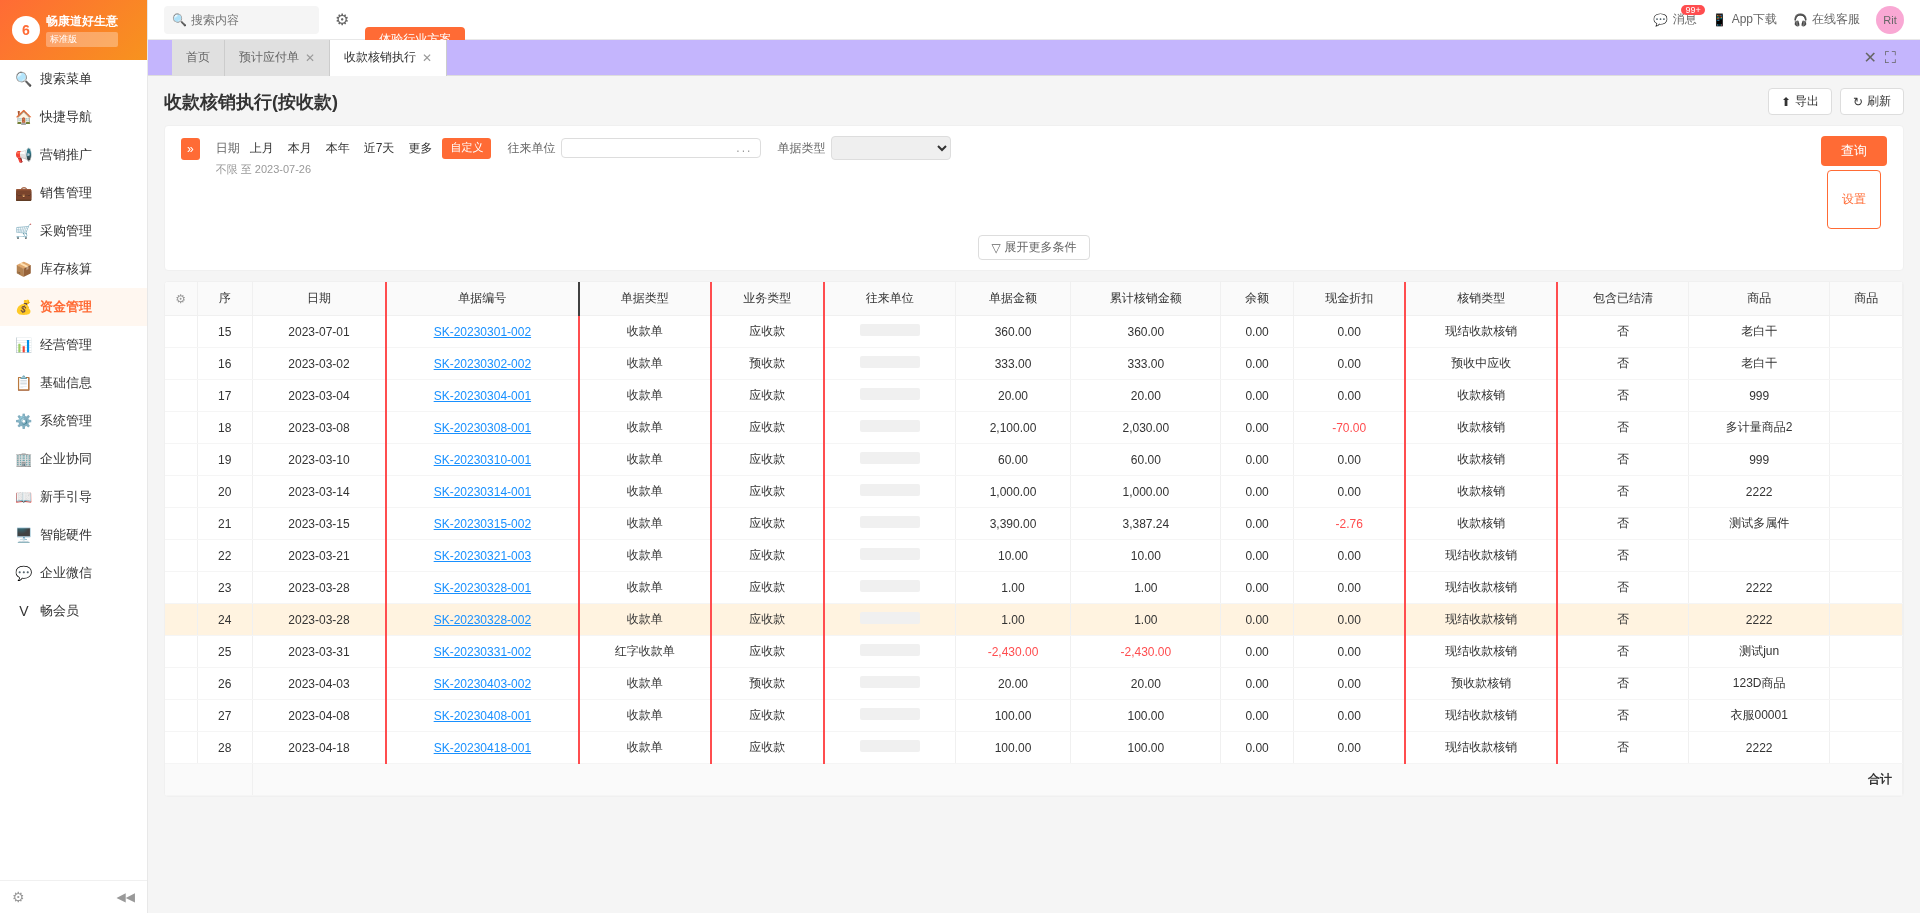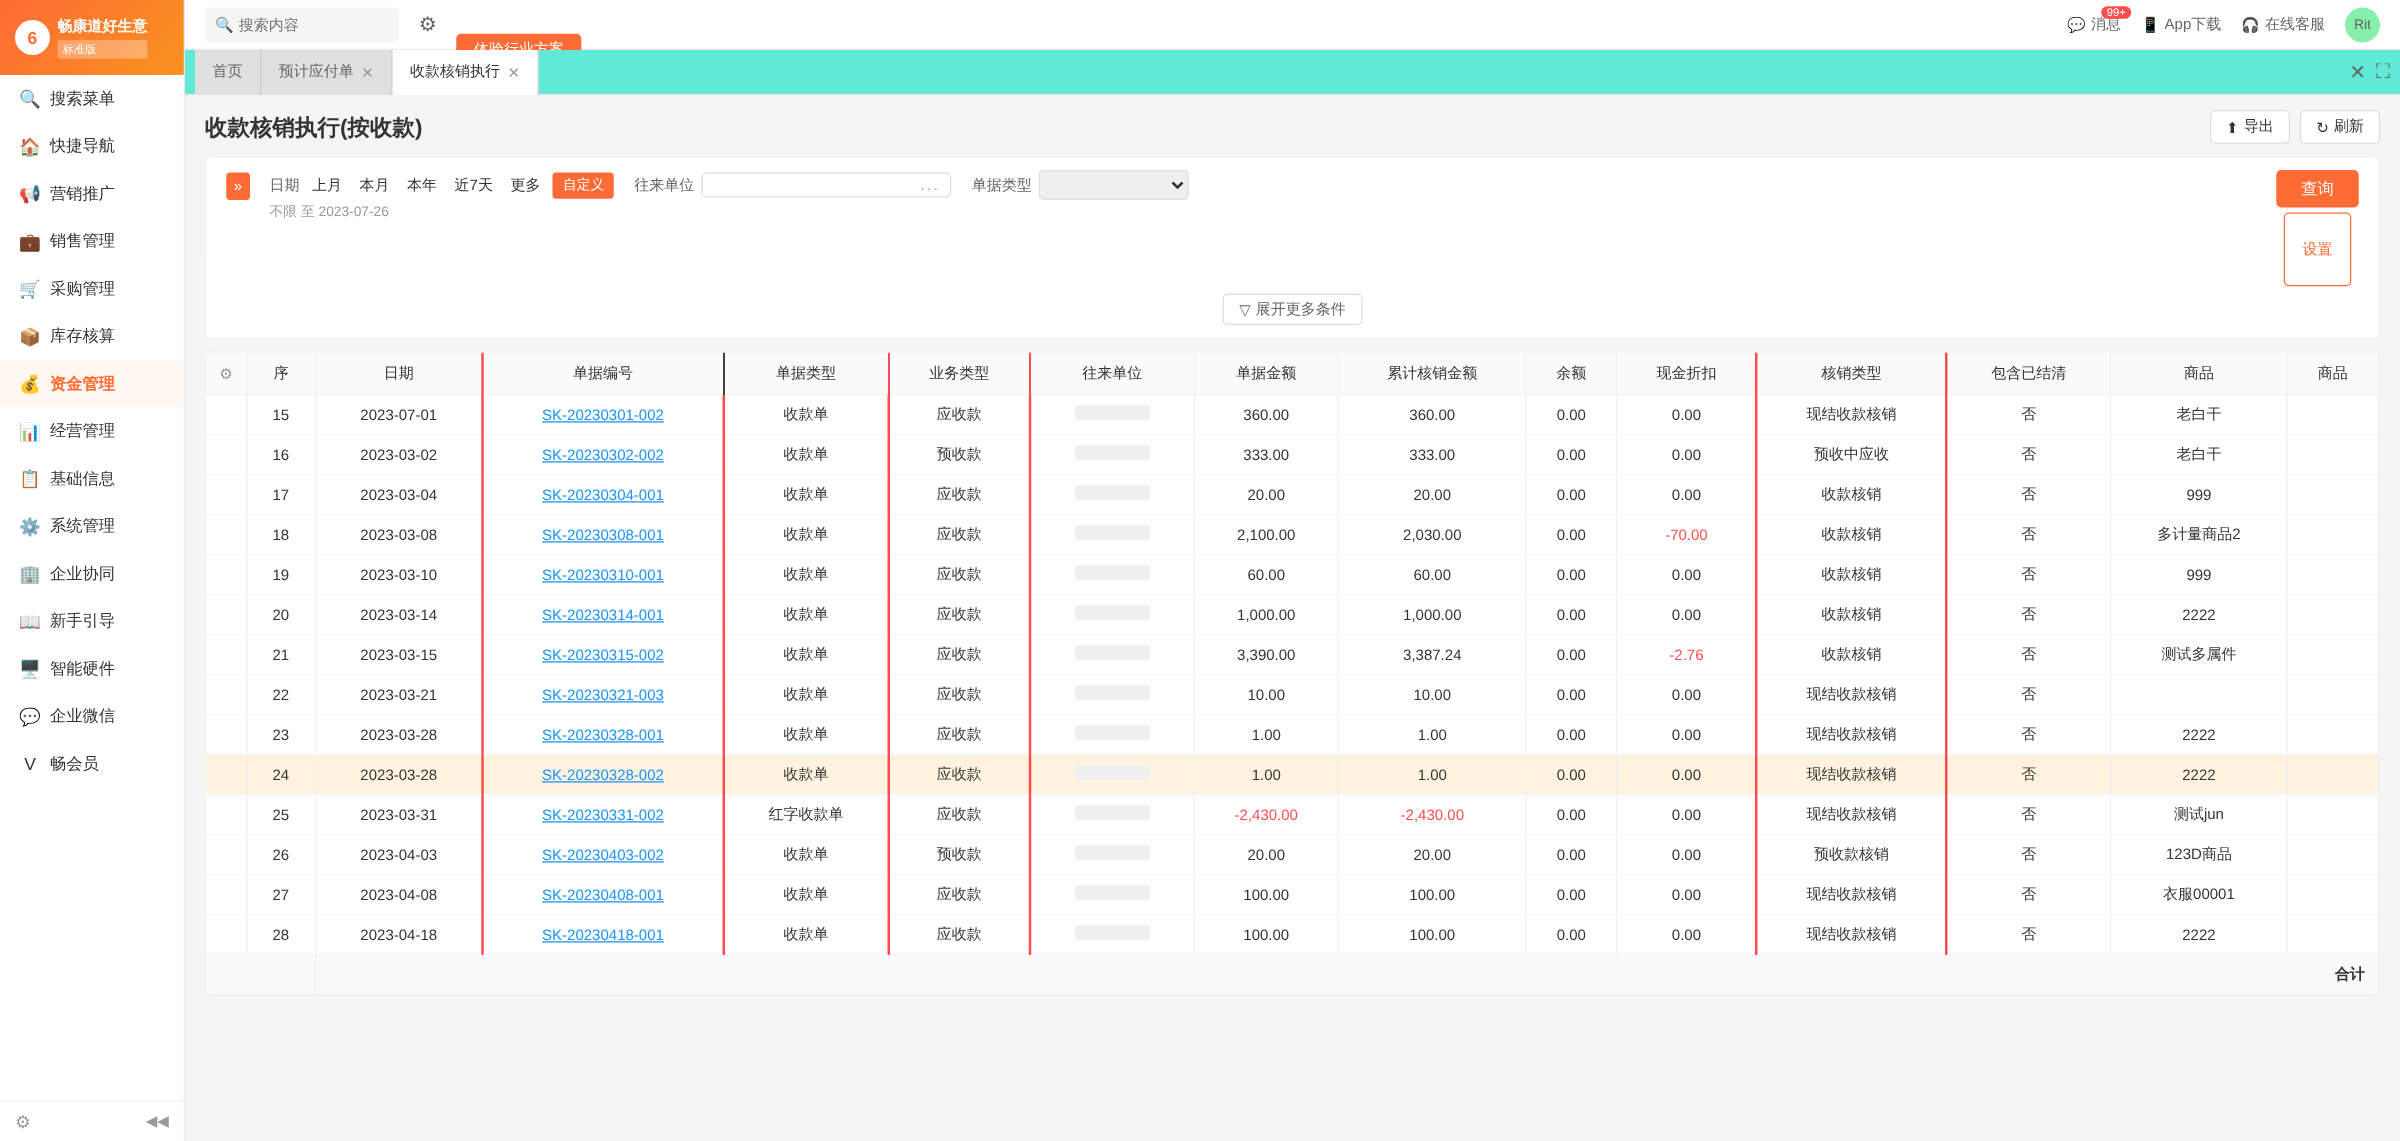"Rit" div.topbar-right-item { background: #86efac -> #f9a8d4 }
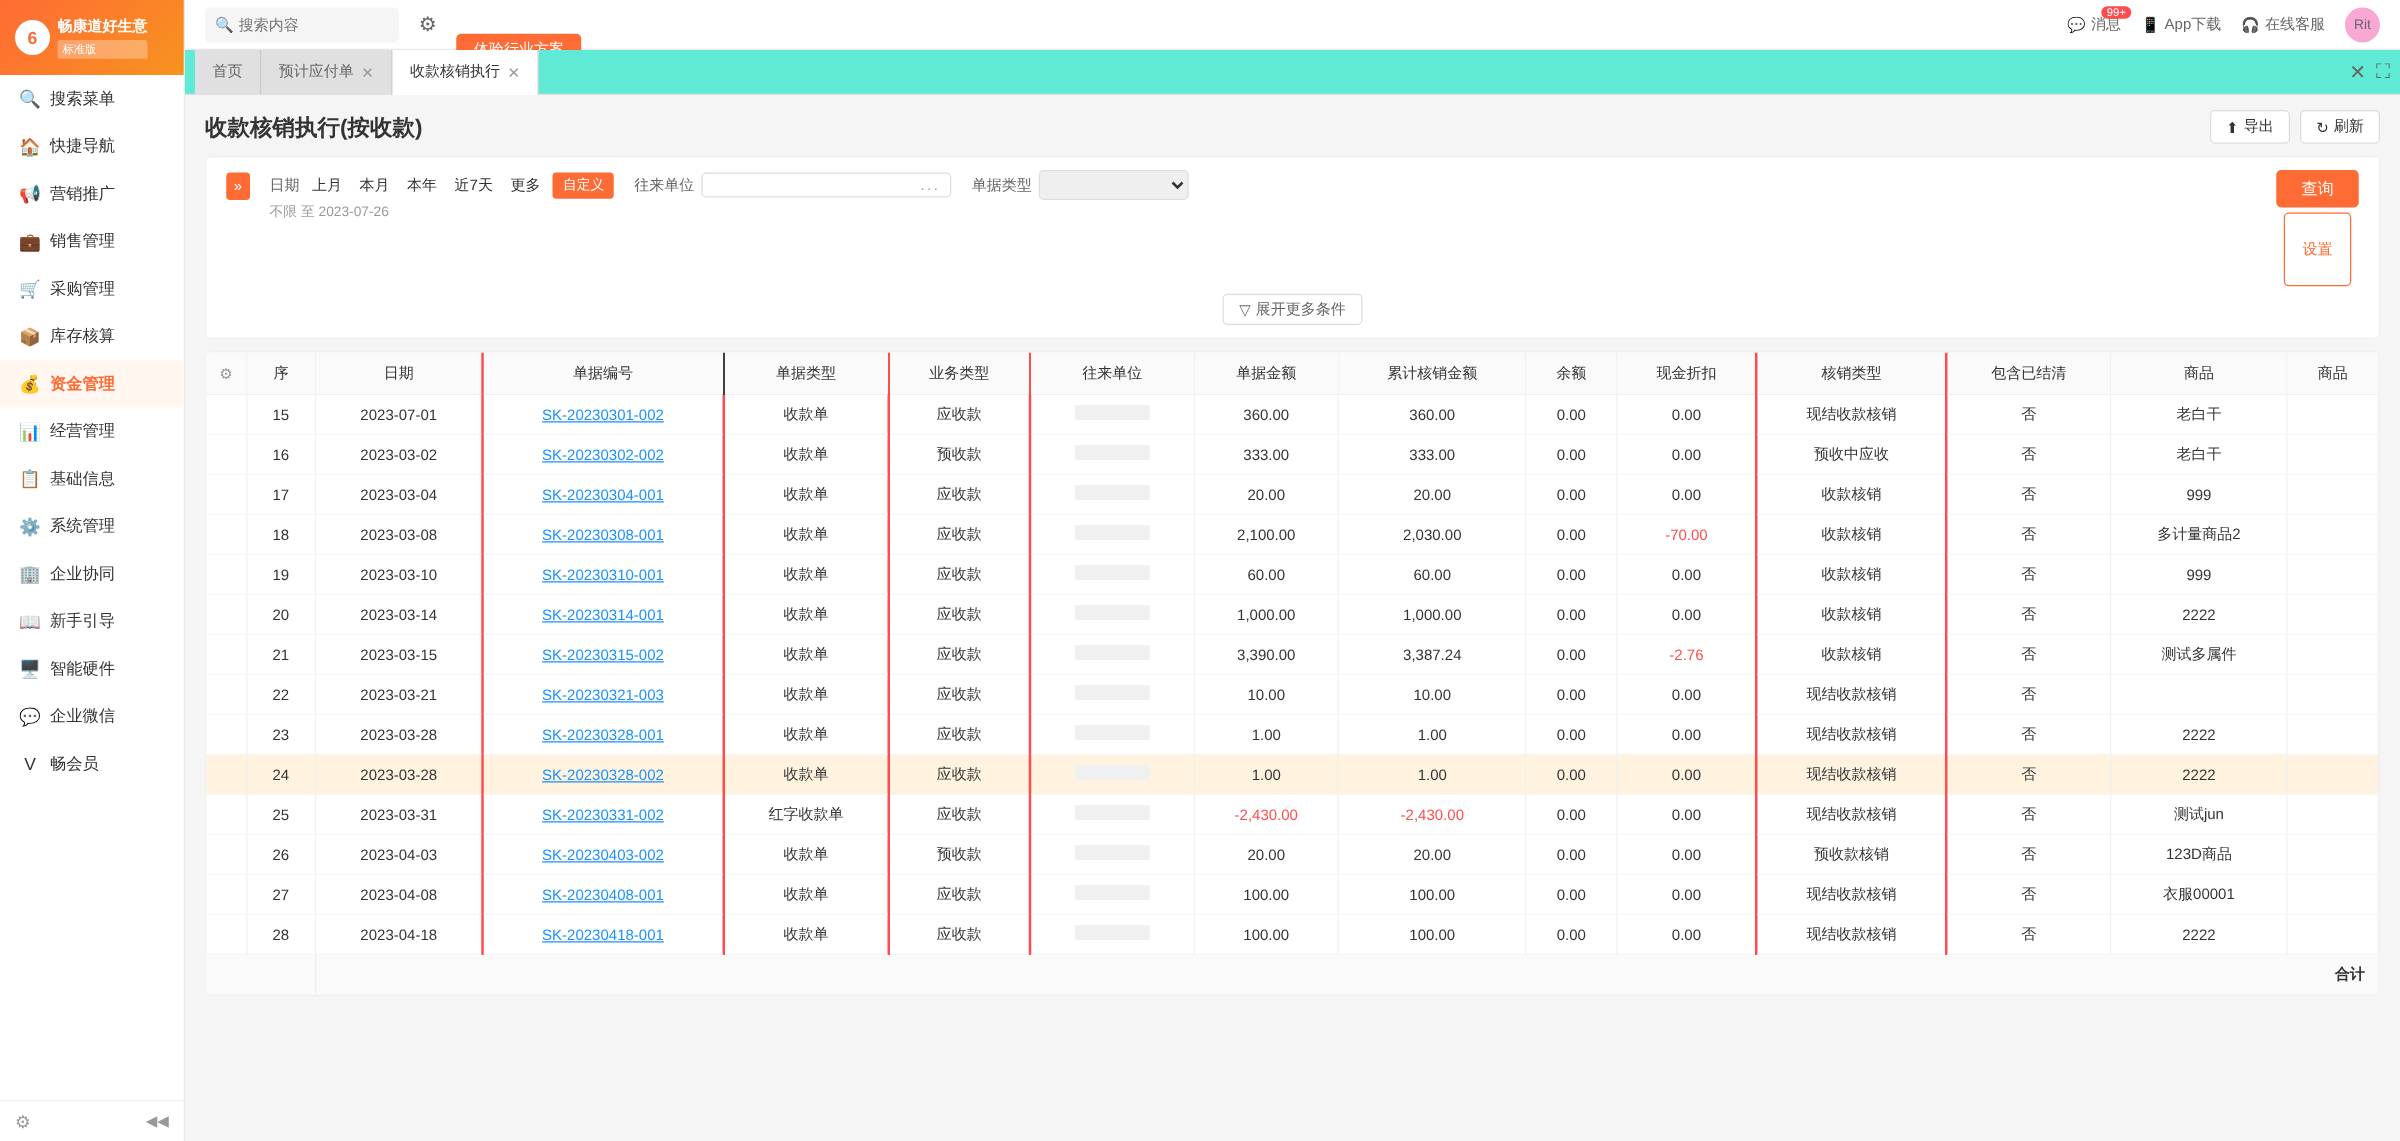"首页" .tabs-bar { background: #5eead4 -> #c4b5fd; padding: 0 8px -> 0 24px }
